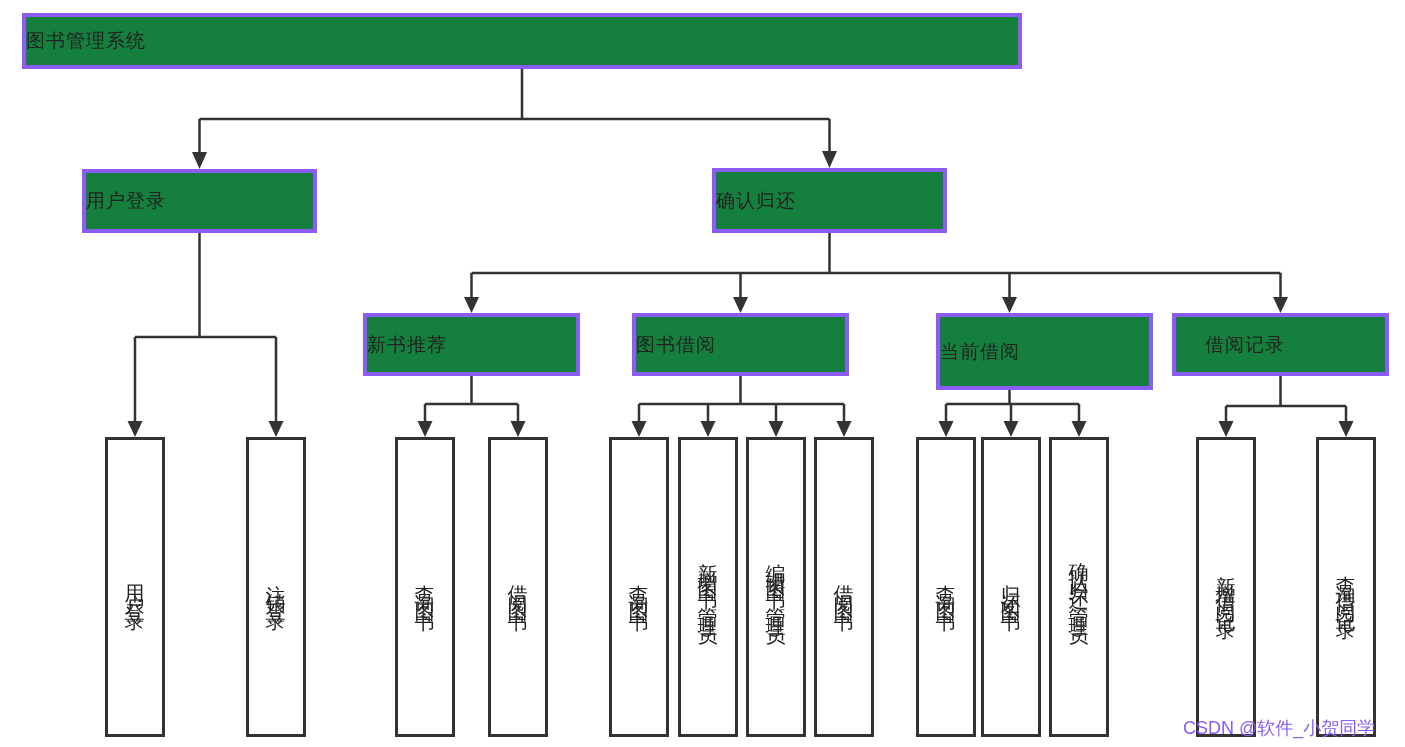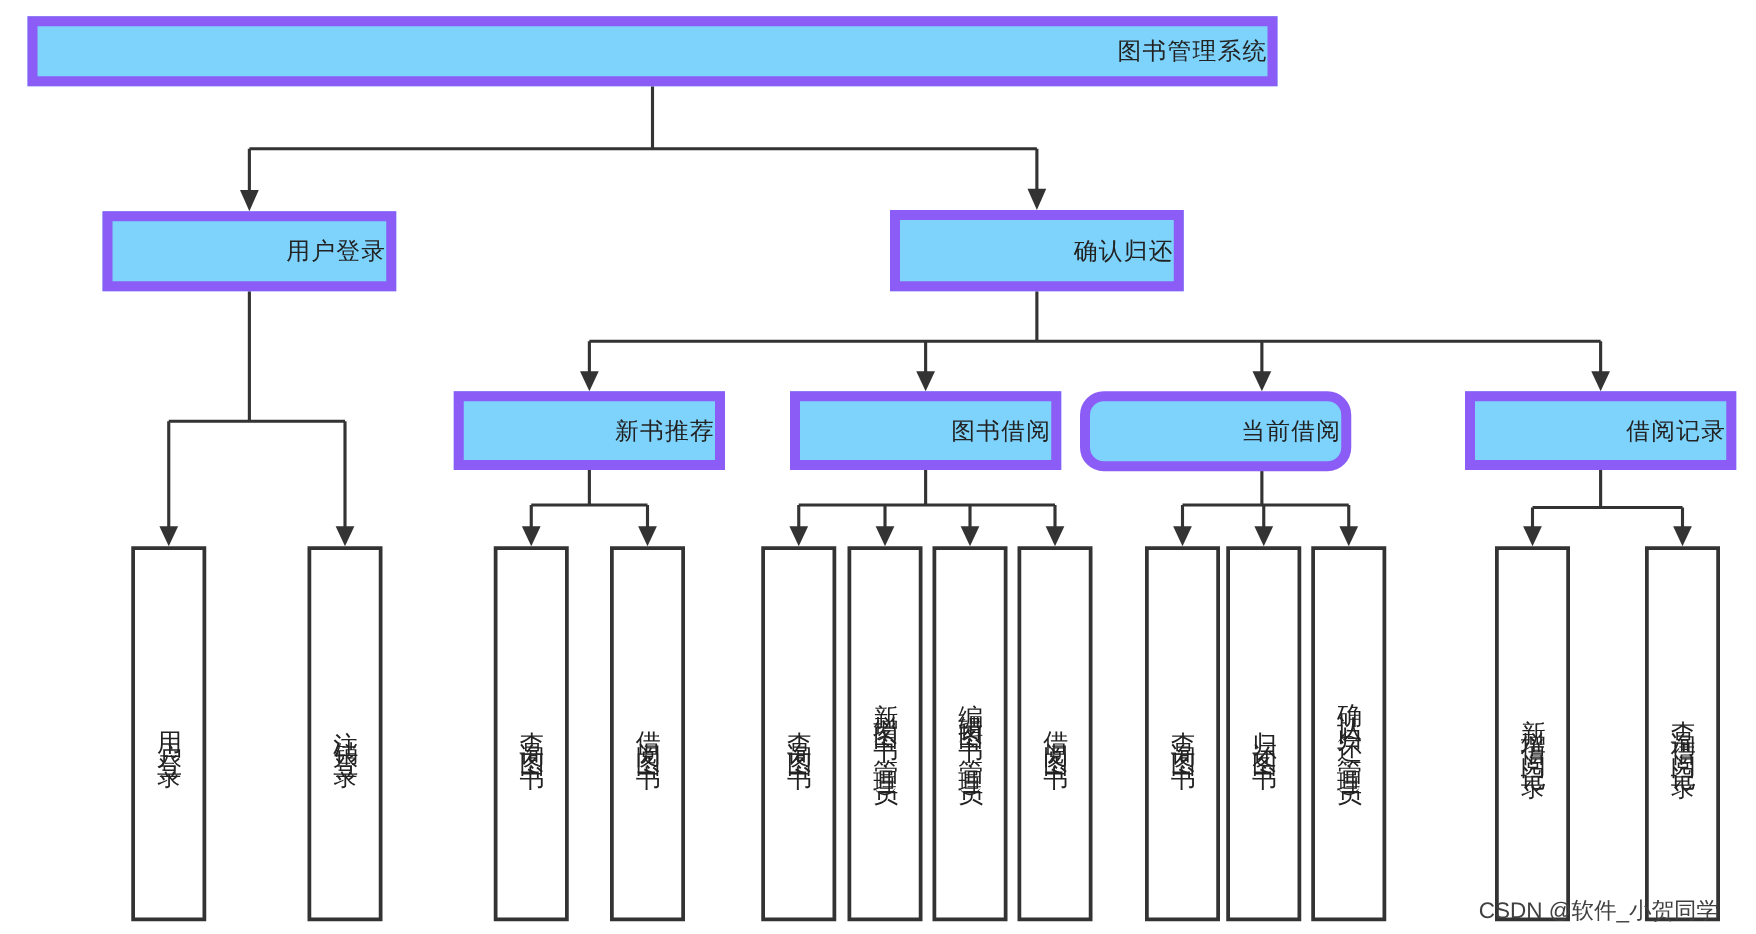"图书管理系统" .node { background: #7dd3fc -> #15803d; border: 8px solid #8b5cf6 -> 4px solid #8b5cf6; justify-content: flex-end -> flex-start }
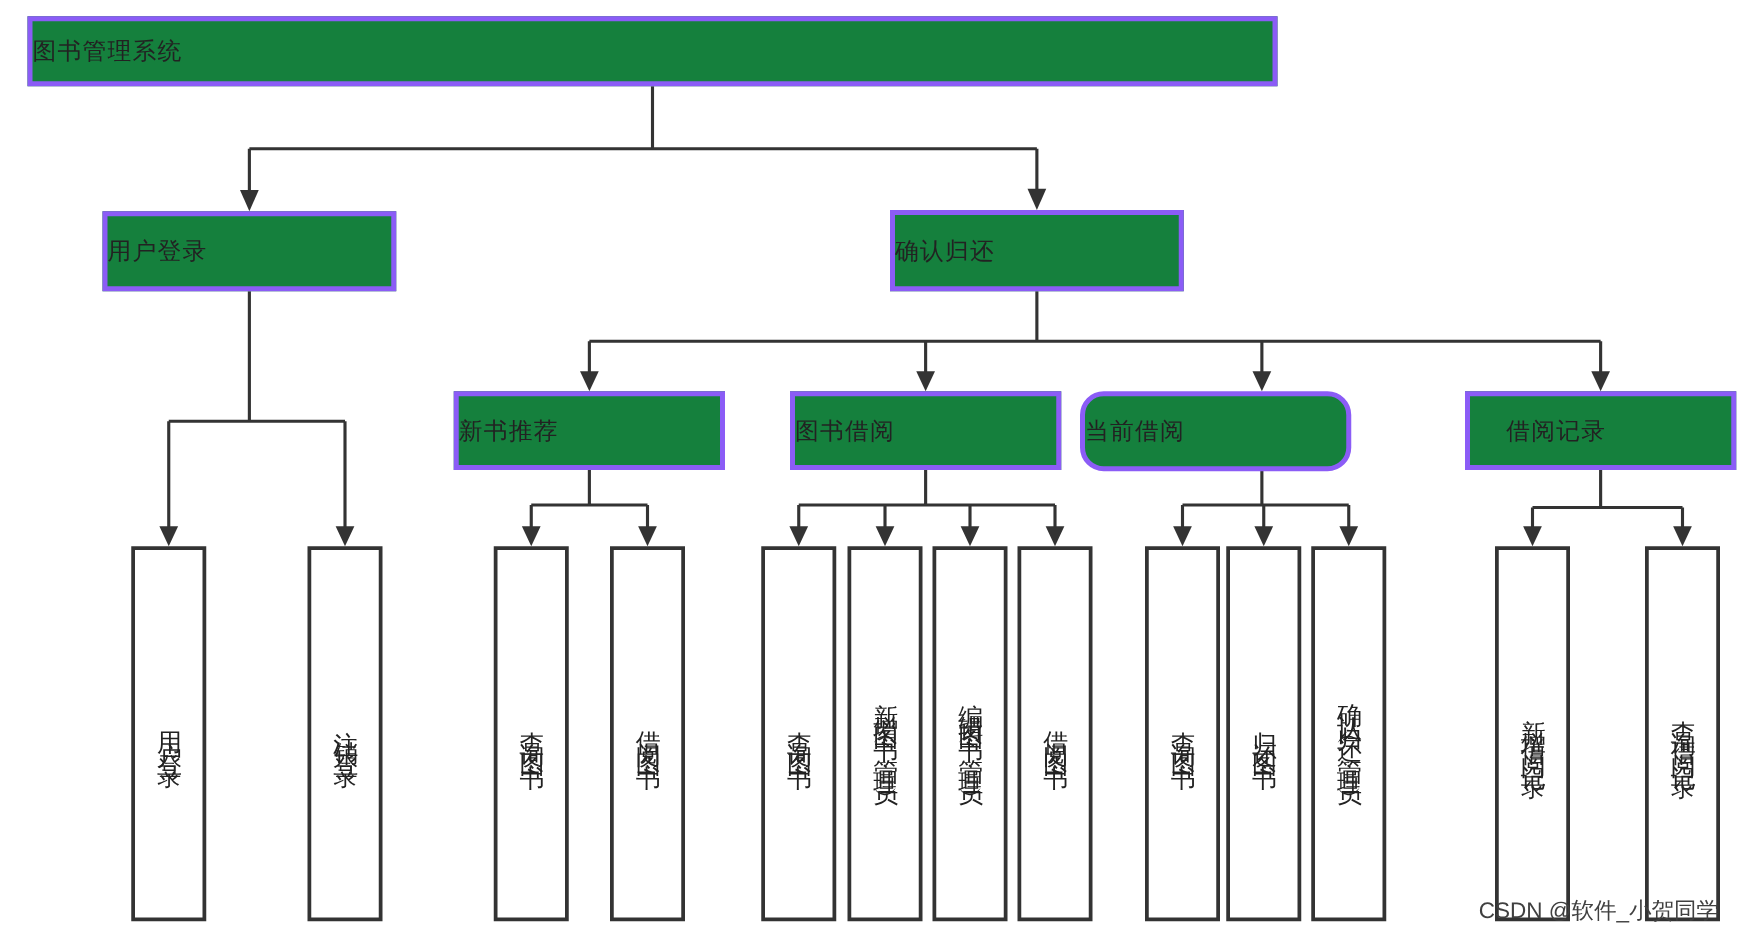"当前借阅" div.node { border-radius: 19px -> none; height: 64px -> 77px; left: 864px -> 936px }
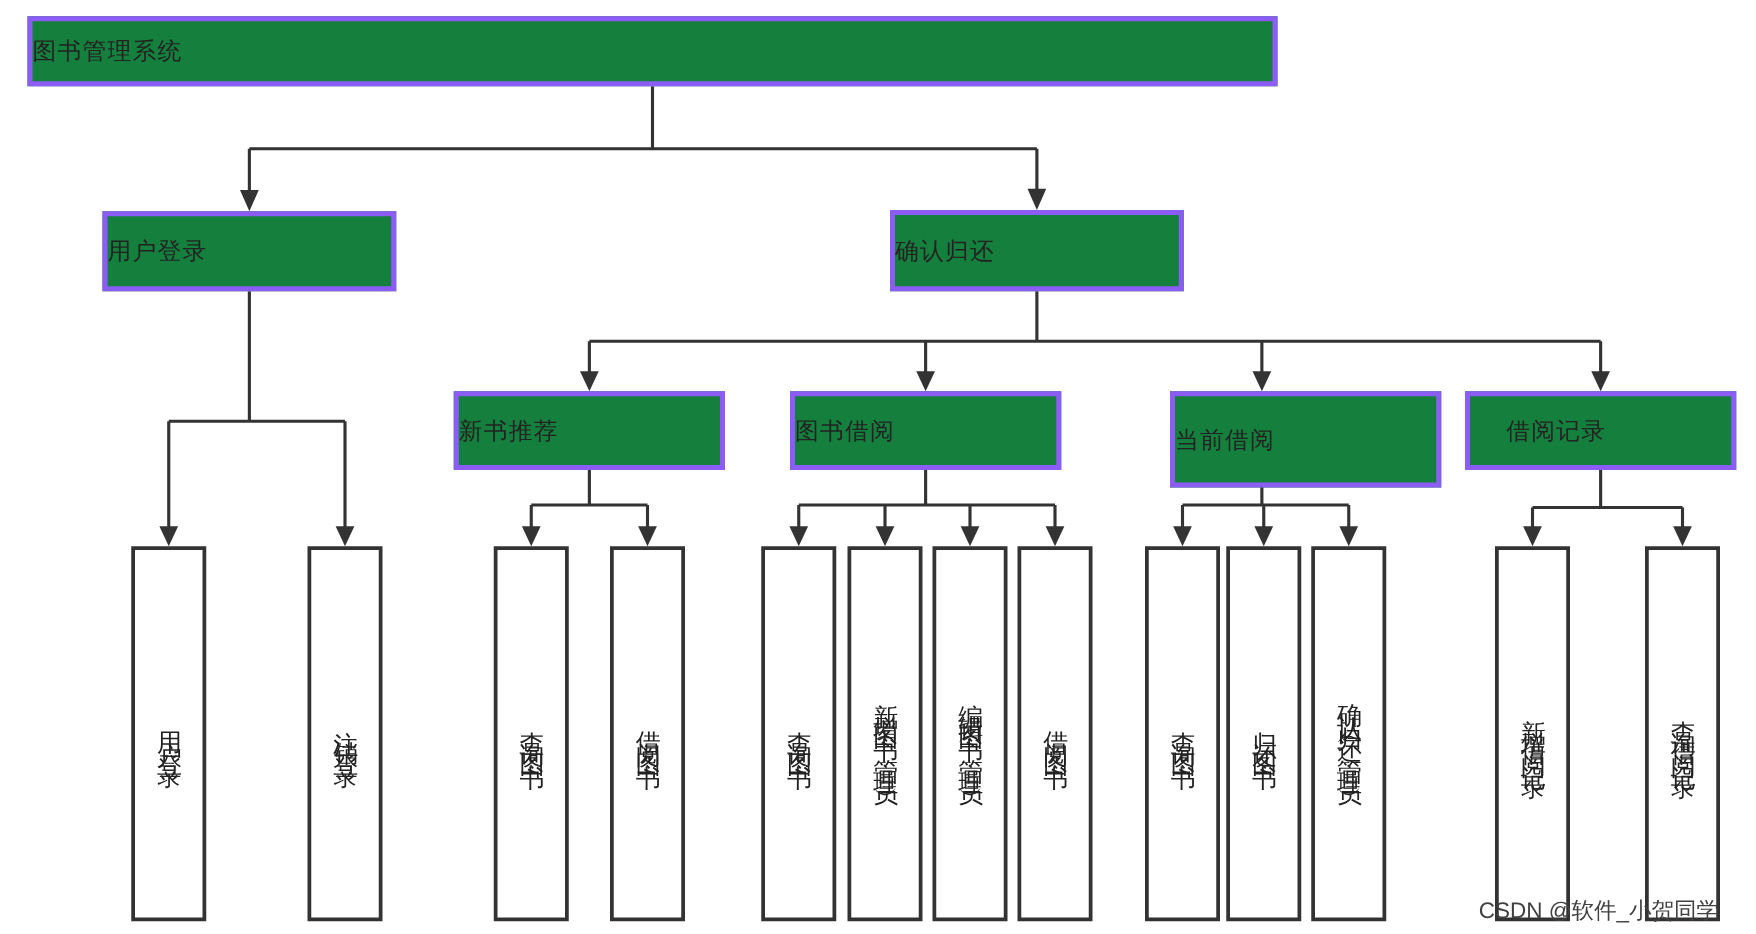"CSDN @软件_小贺同学" .watermark { color: #404040 -> #8b5cf6 }
